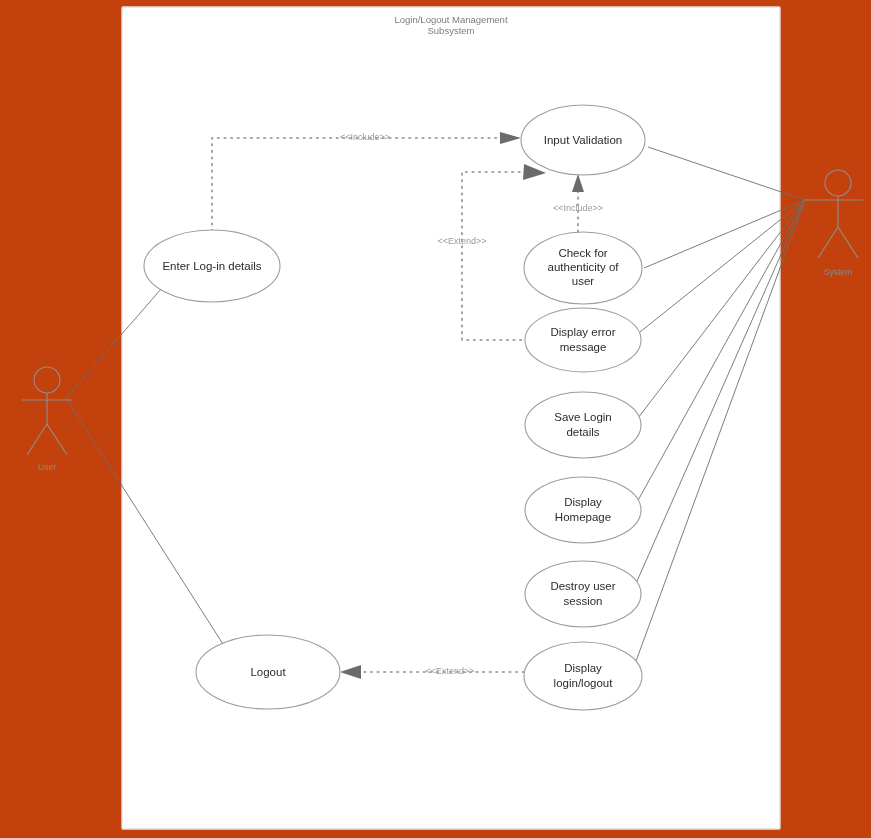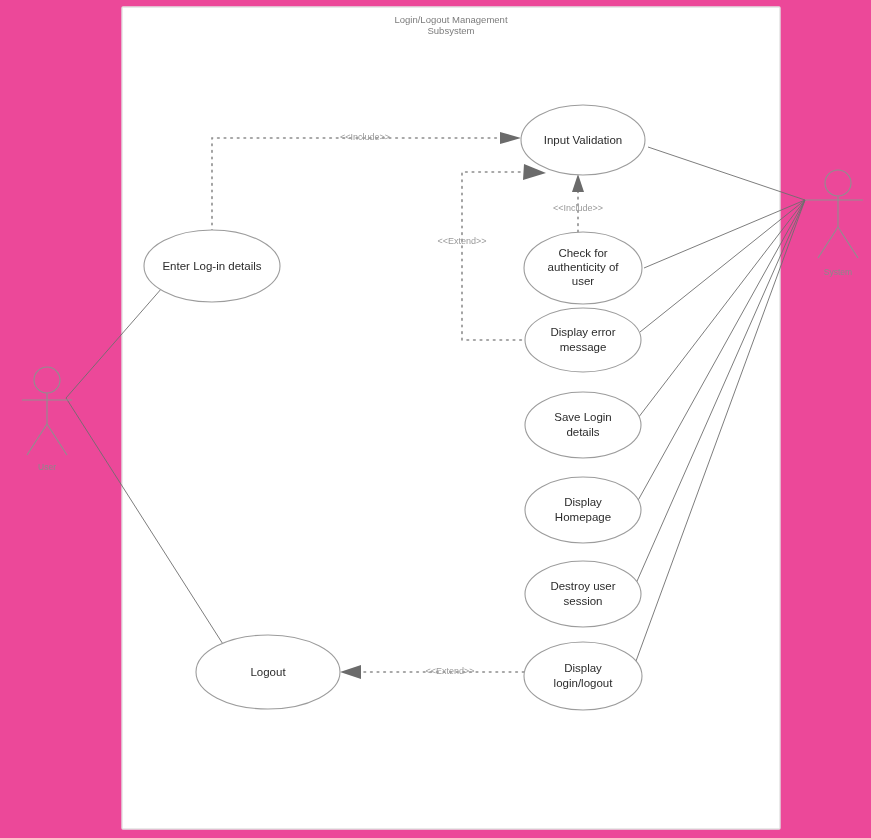"Login/Logout Management" #canvas { background: #ec4899 -> #c2410c }
